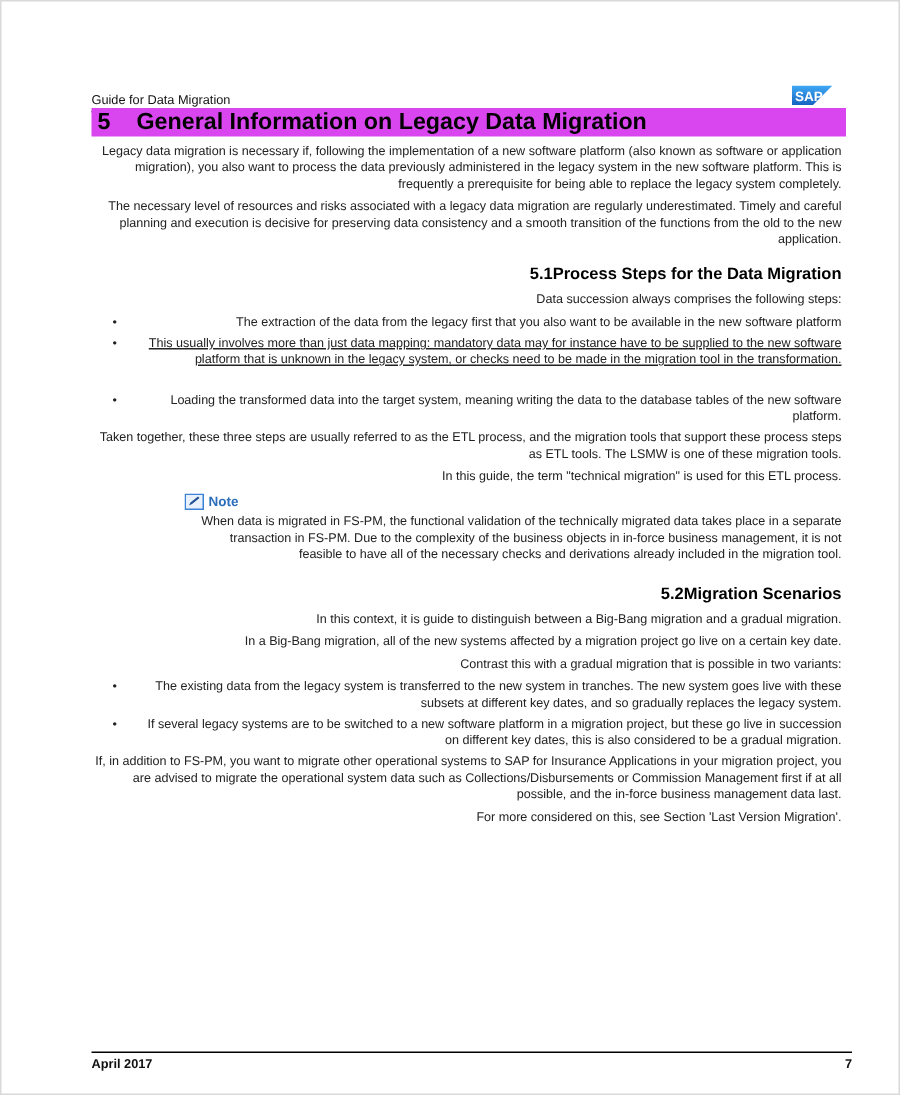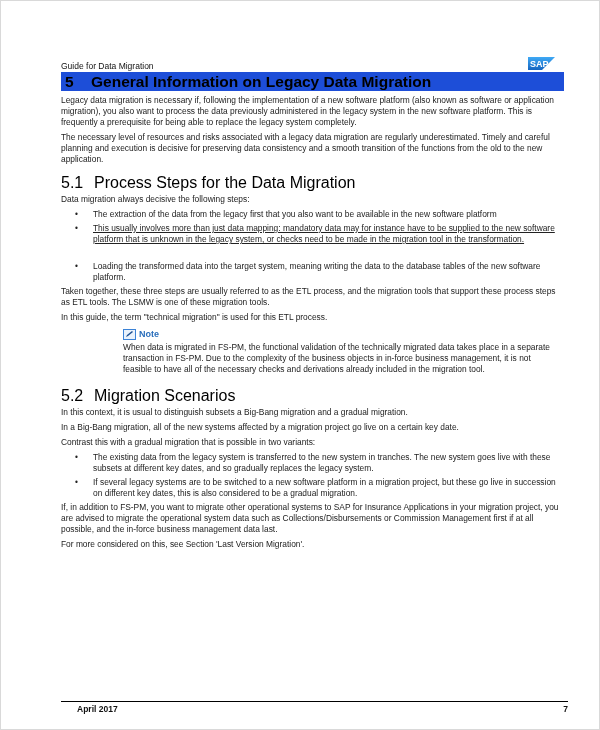"5 General Information on Legacy" .h1 { background: #1d4ed8 -> #d946ef }
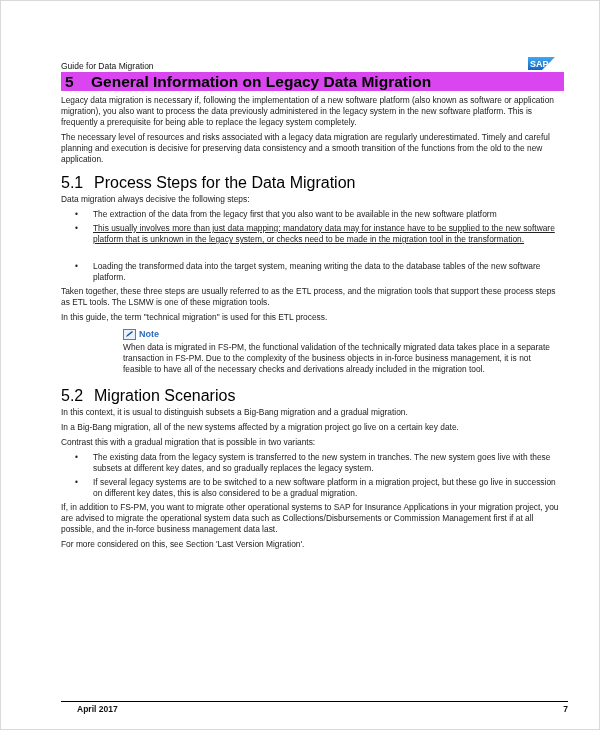"Legacy data migration is necessary" .content { text-align: none -> right }
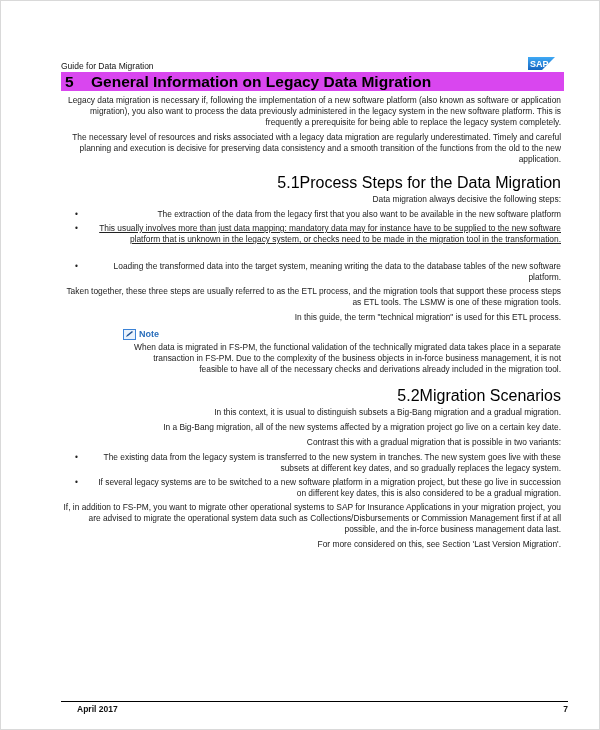"5.1Process Steps for the Data" .h2 { font-size: 16px -> 11px; font-weight: normal -> bold }
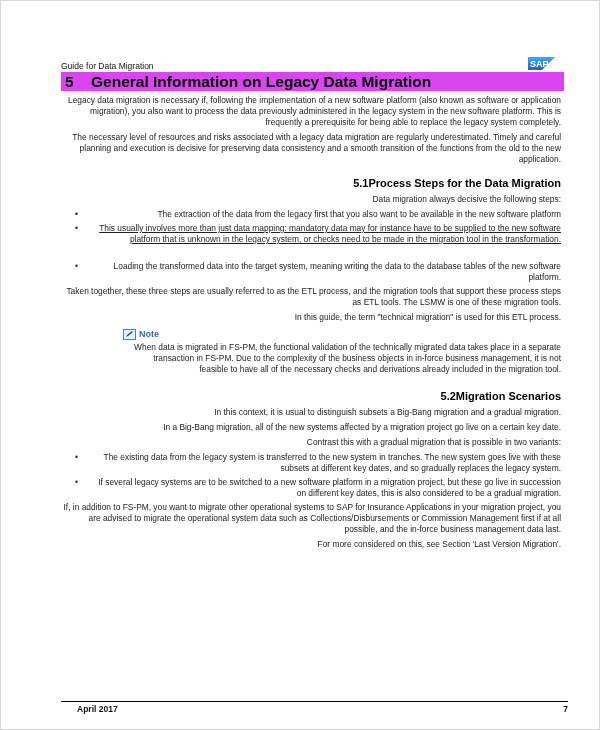"Data migration always decisive the" p { text: migration always decisive -> succession always comprises }
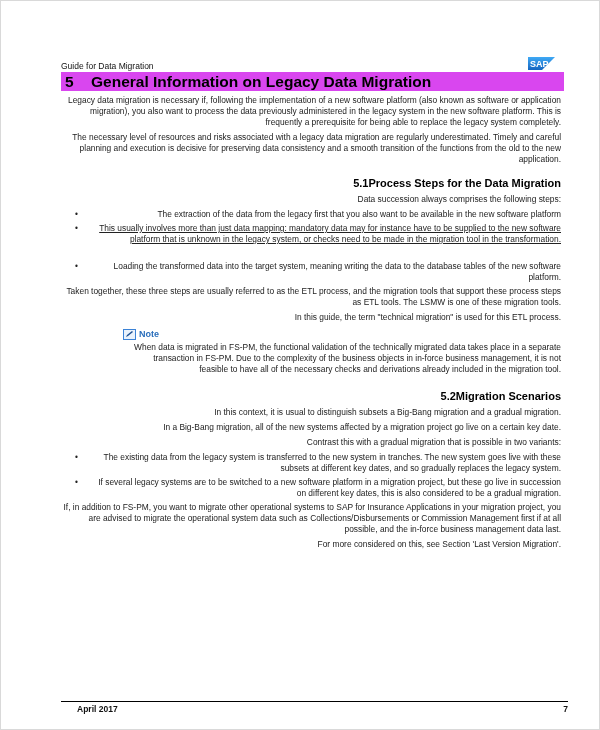"In this context, it is" p { text: usual to distinguish subsets -> guide to distinguish between }
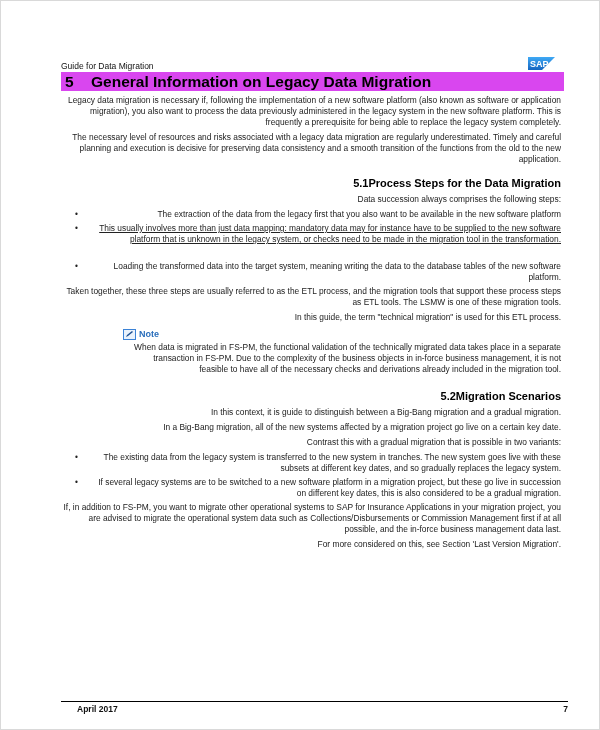"April 2017" .footer-date { left: 16px -> 0 }
